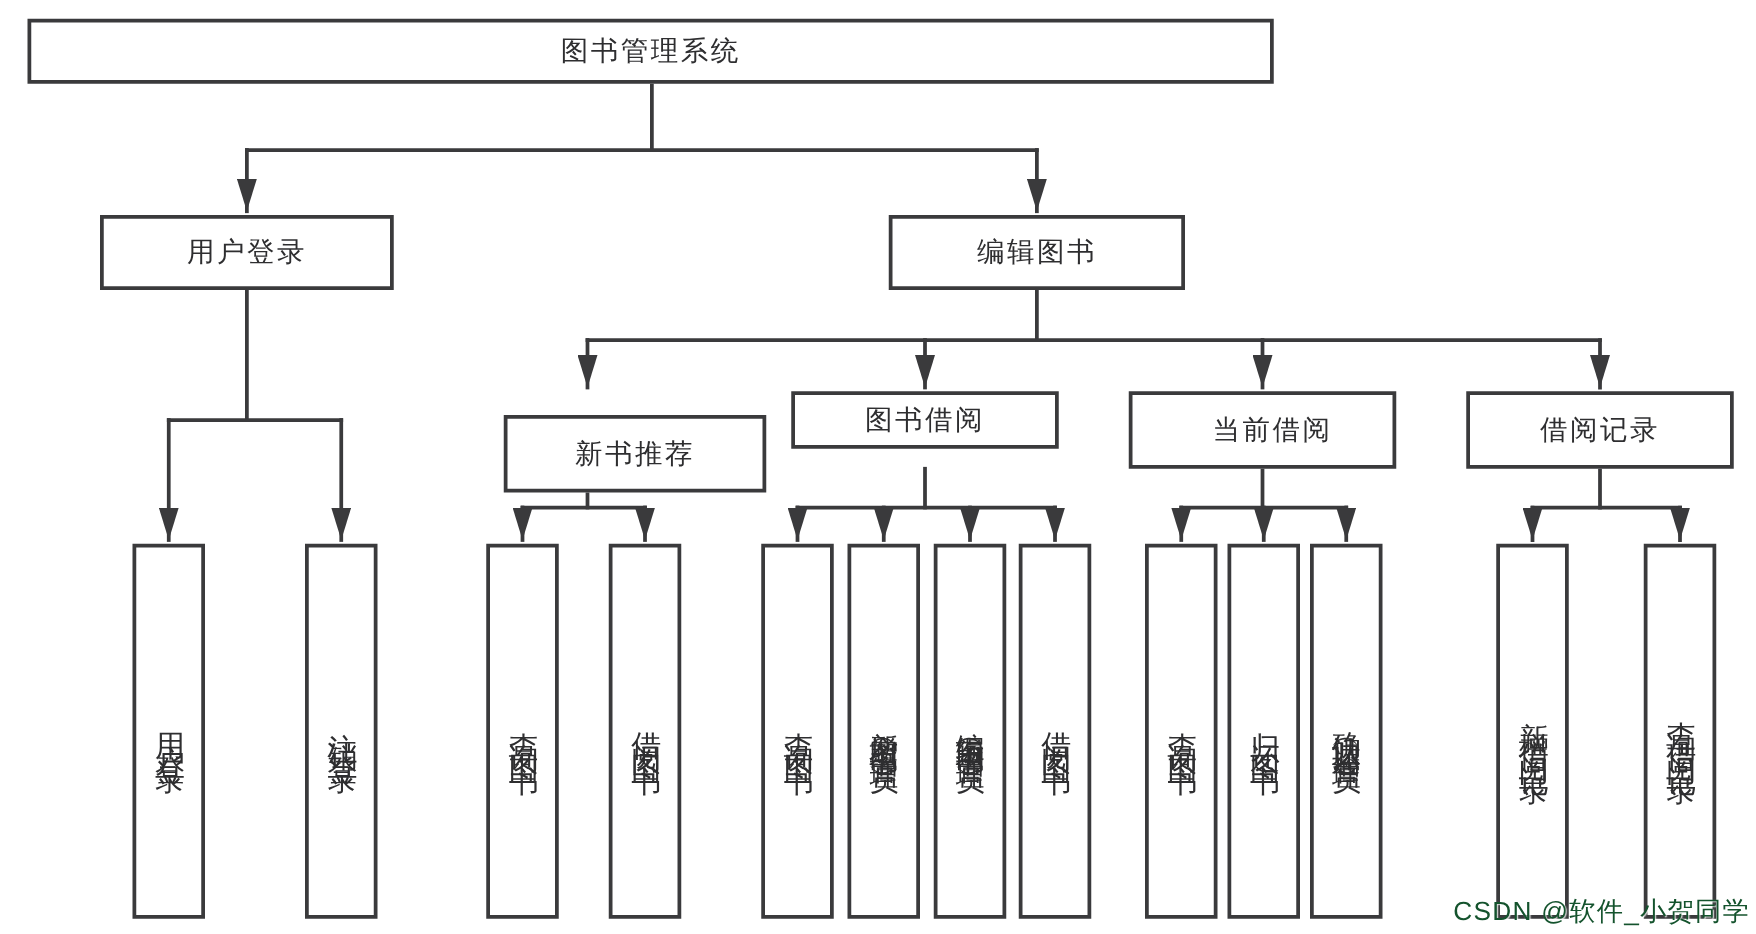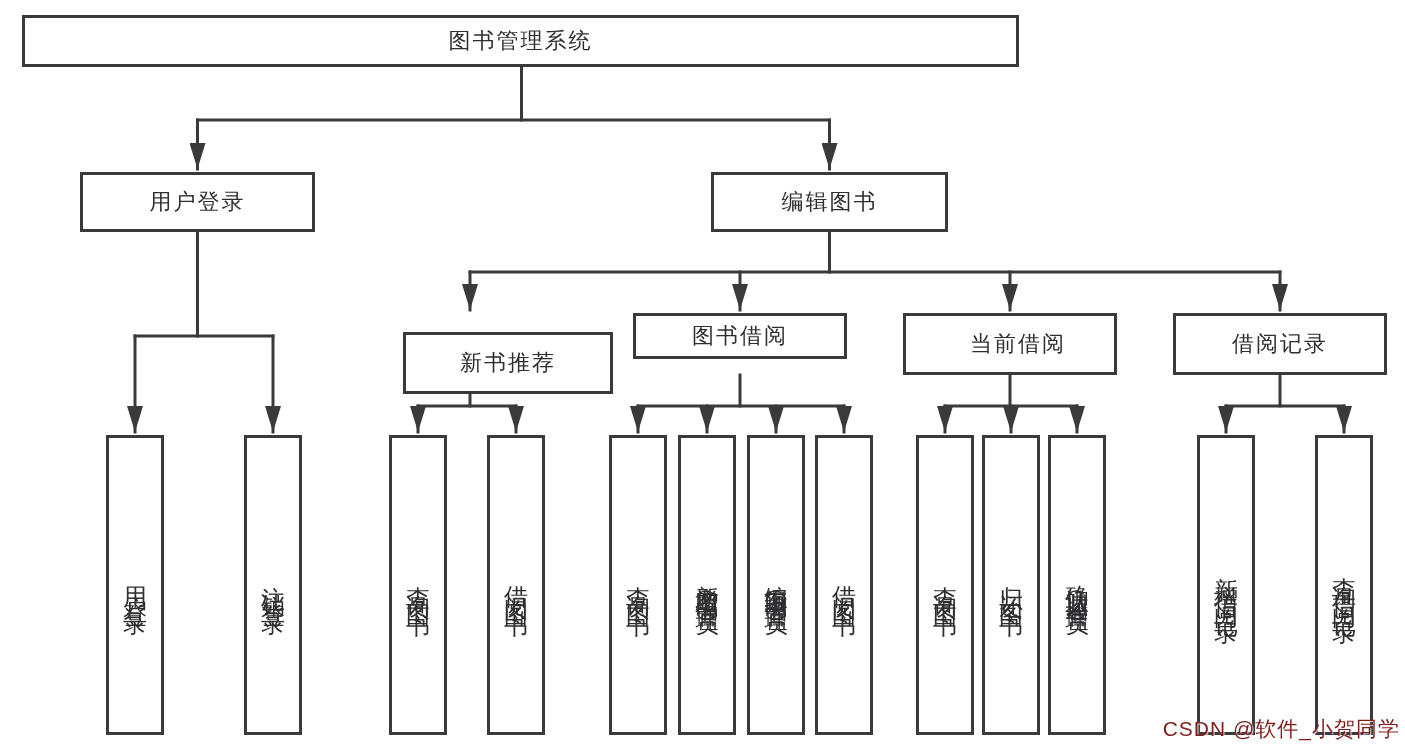"CSDN @软件_小贺同学" .watermark { color: #7f1d1d -> #14532d }
